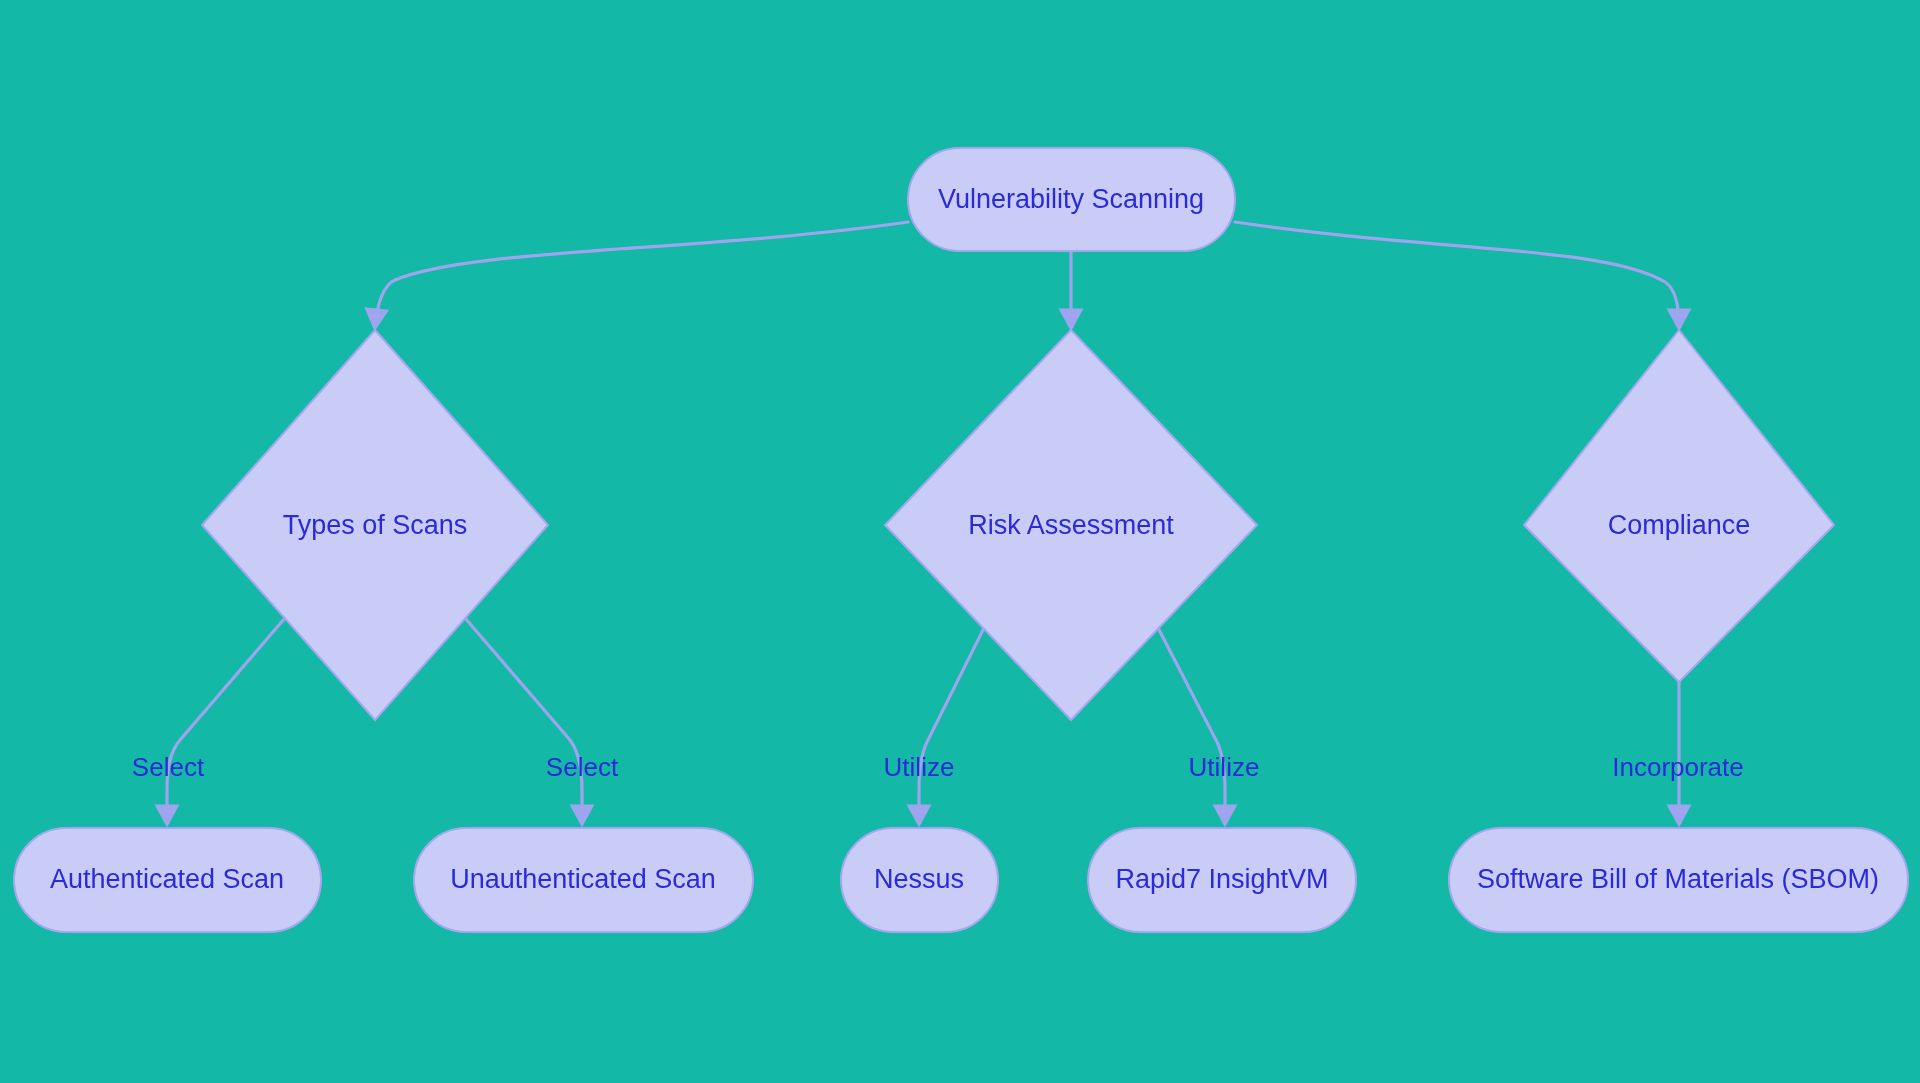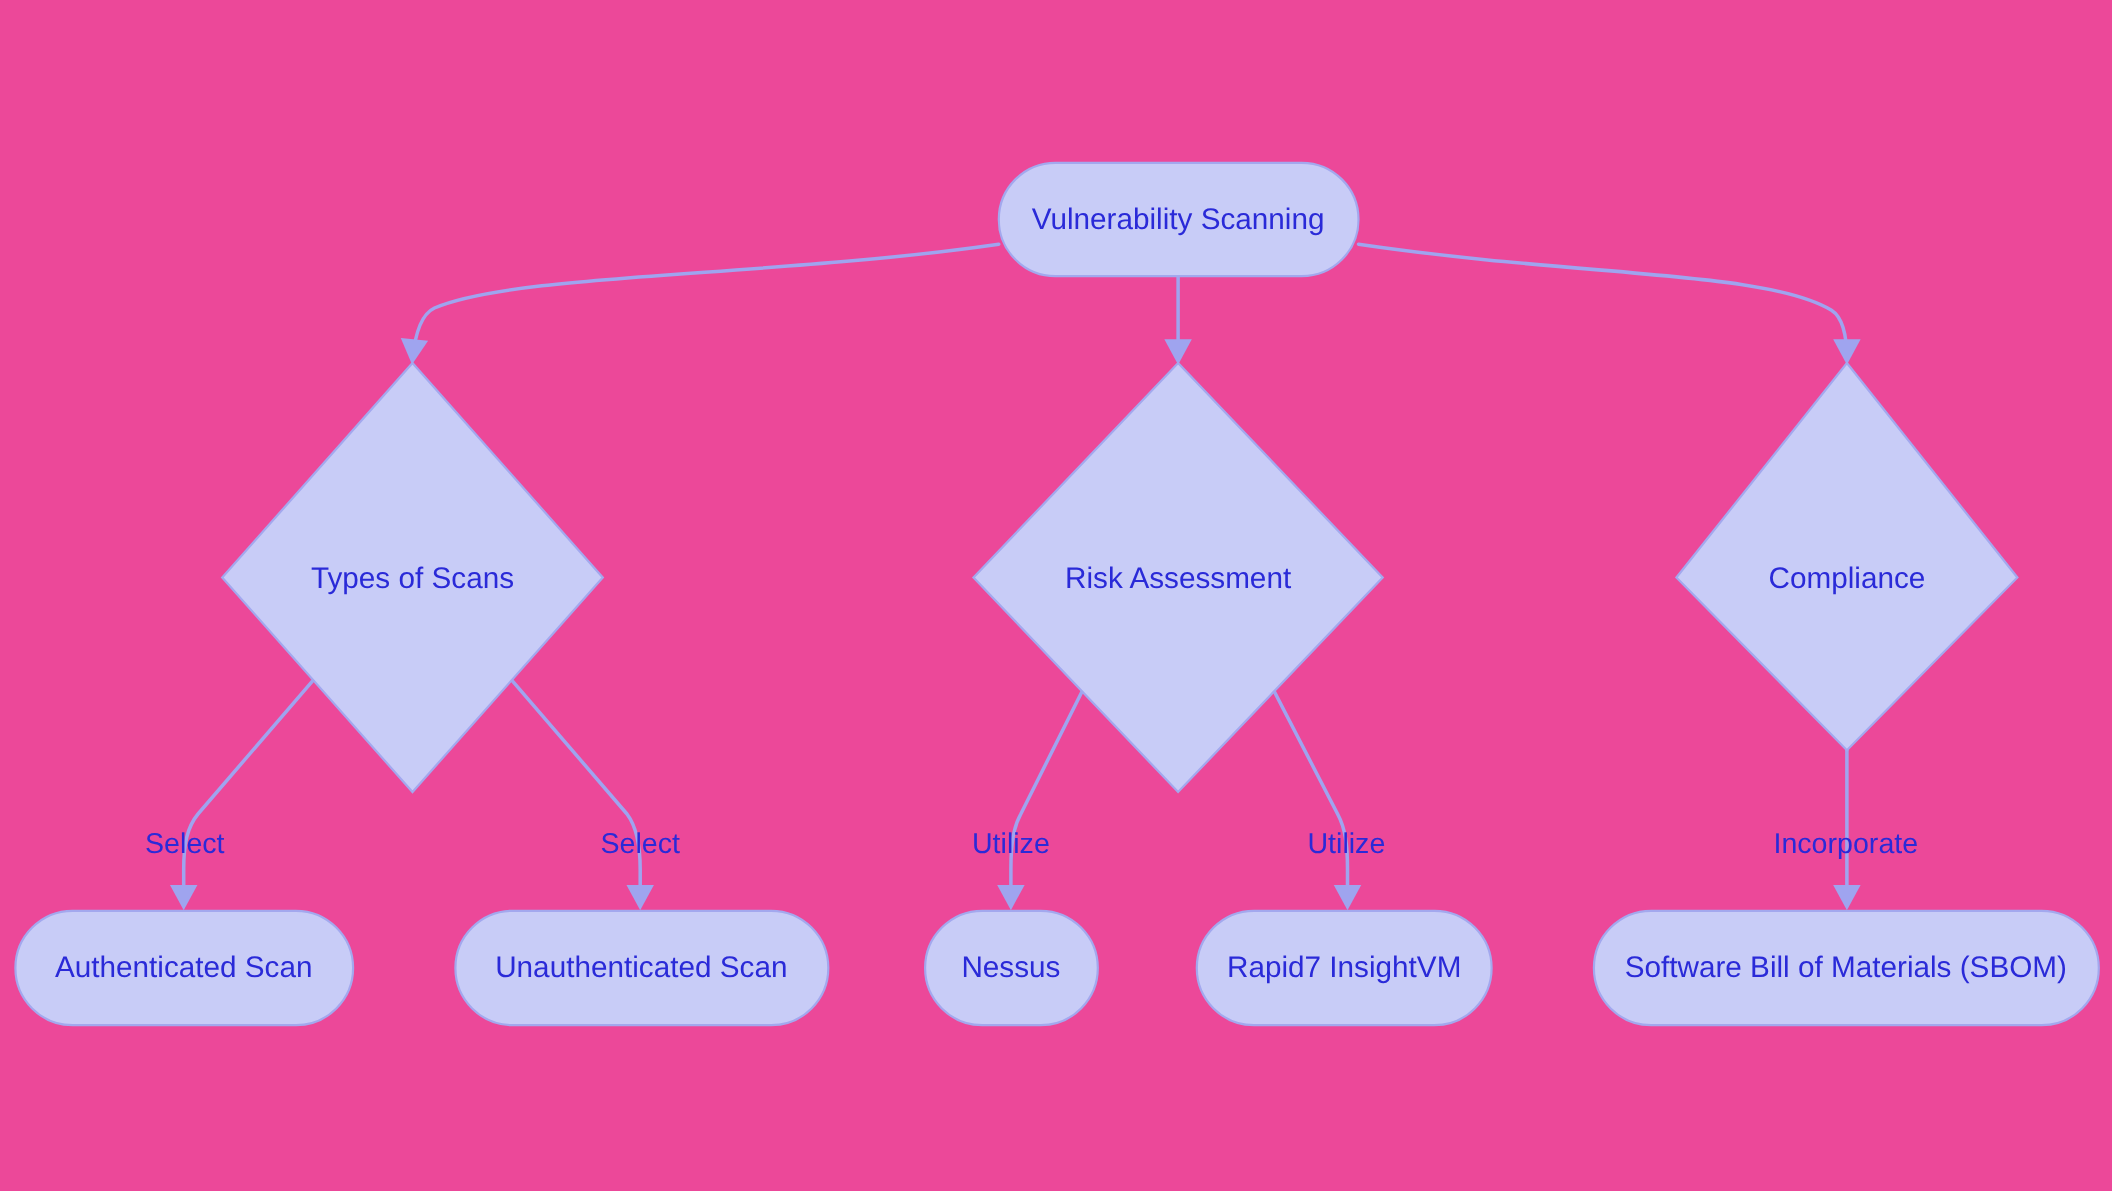"Vulnerability Scanning" #diagram-root { background: #ec4899 -> #14b8a6 }
